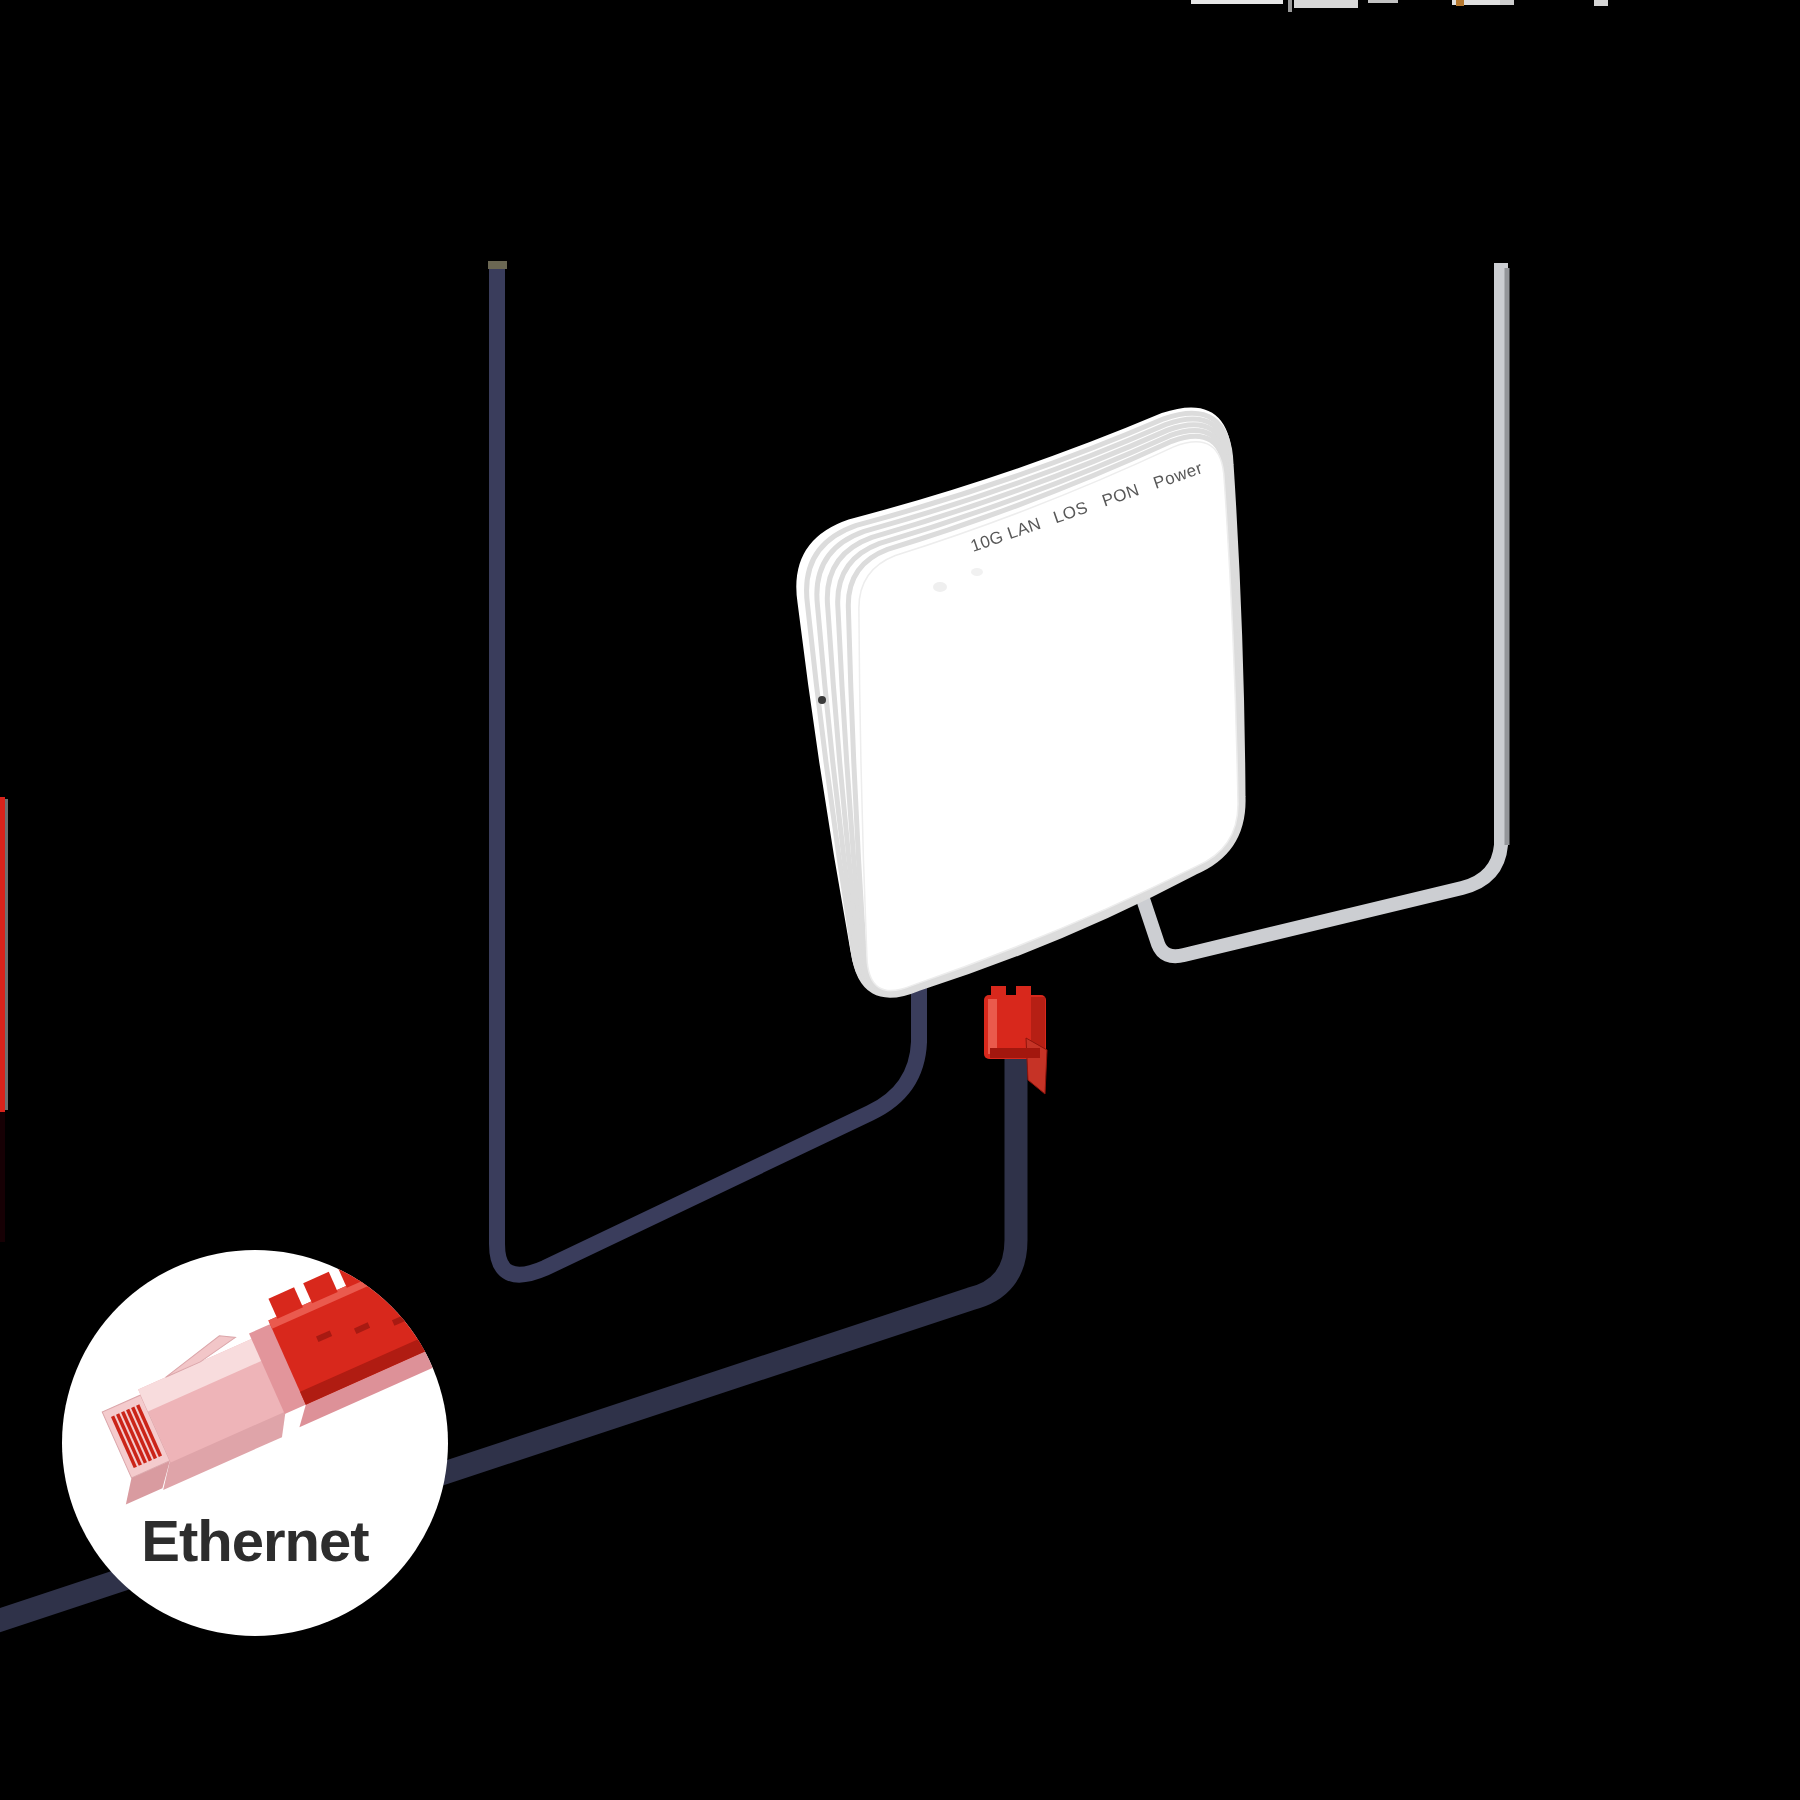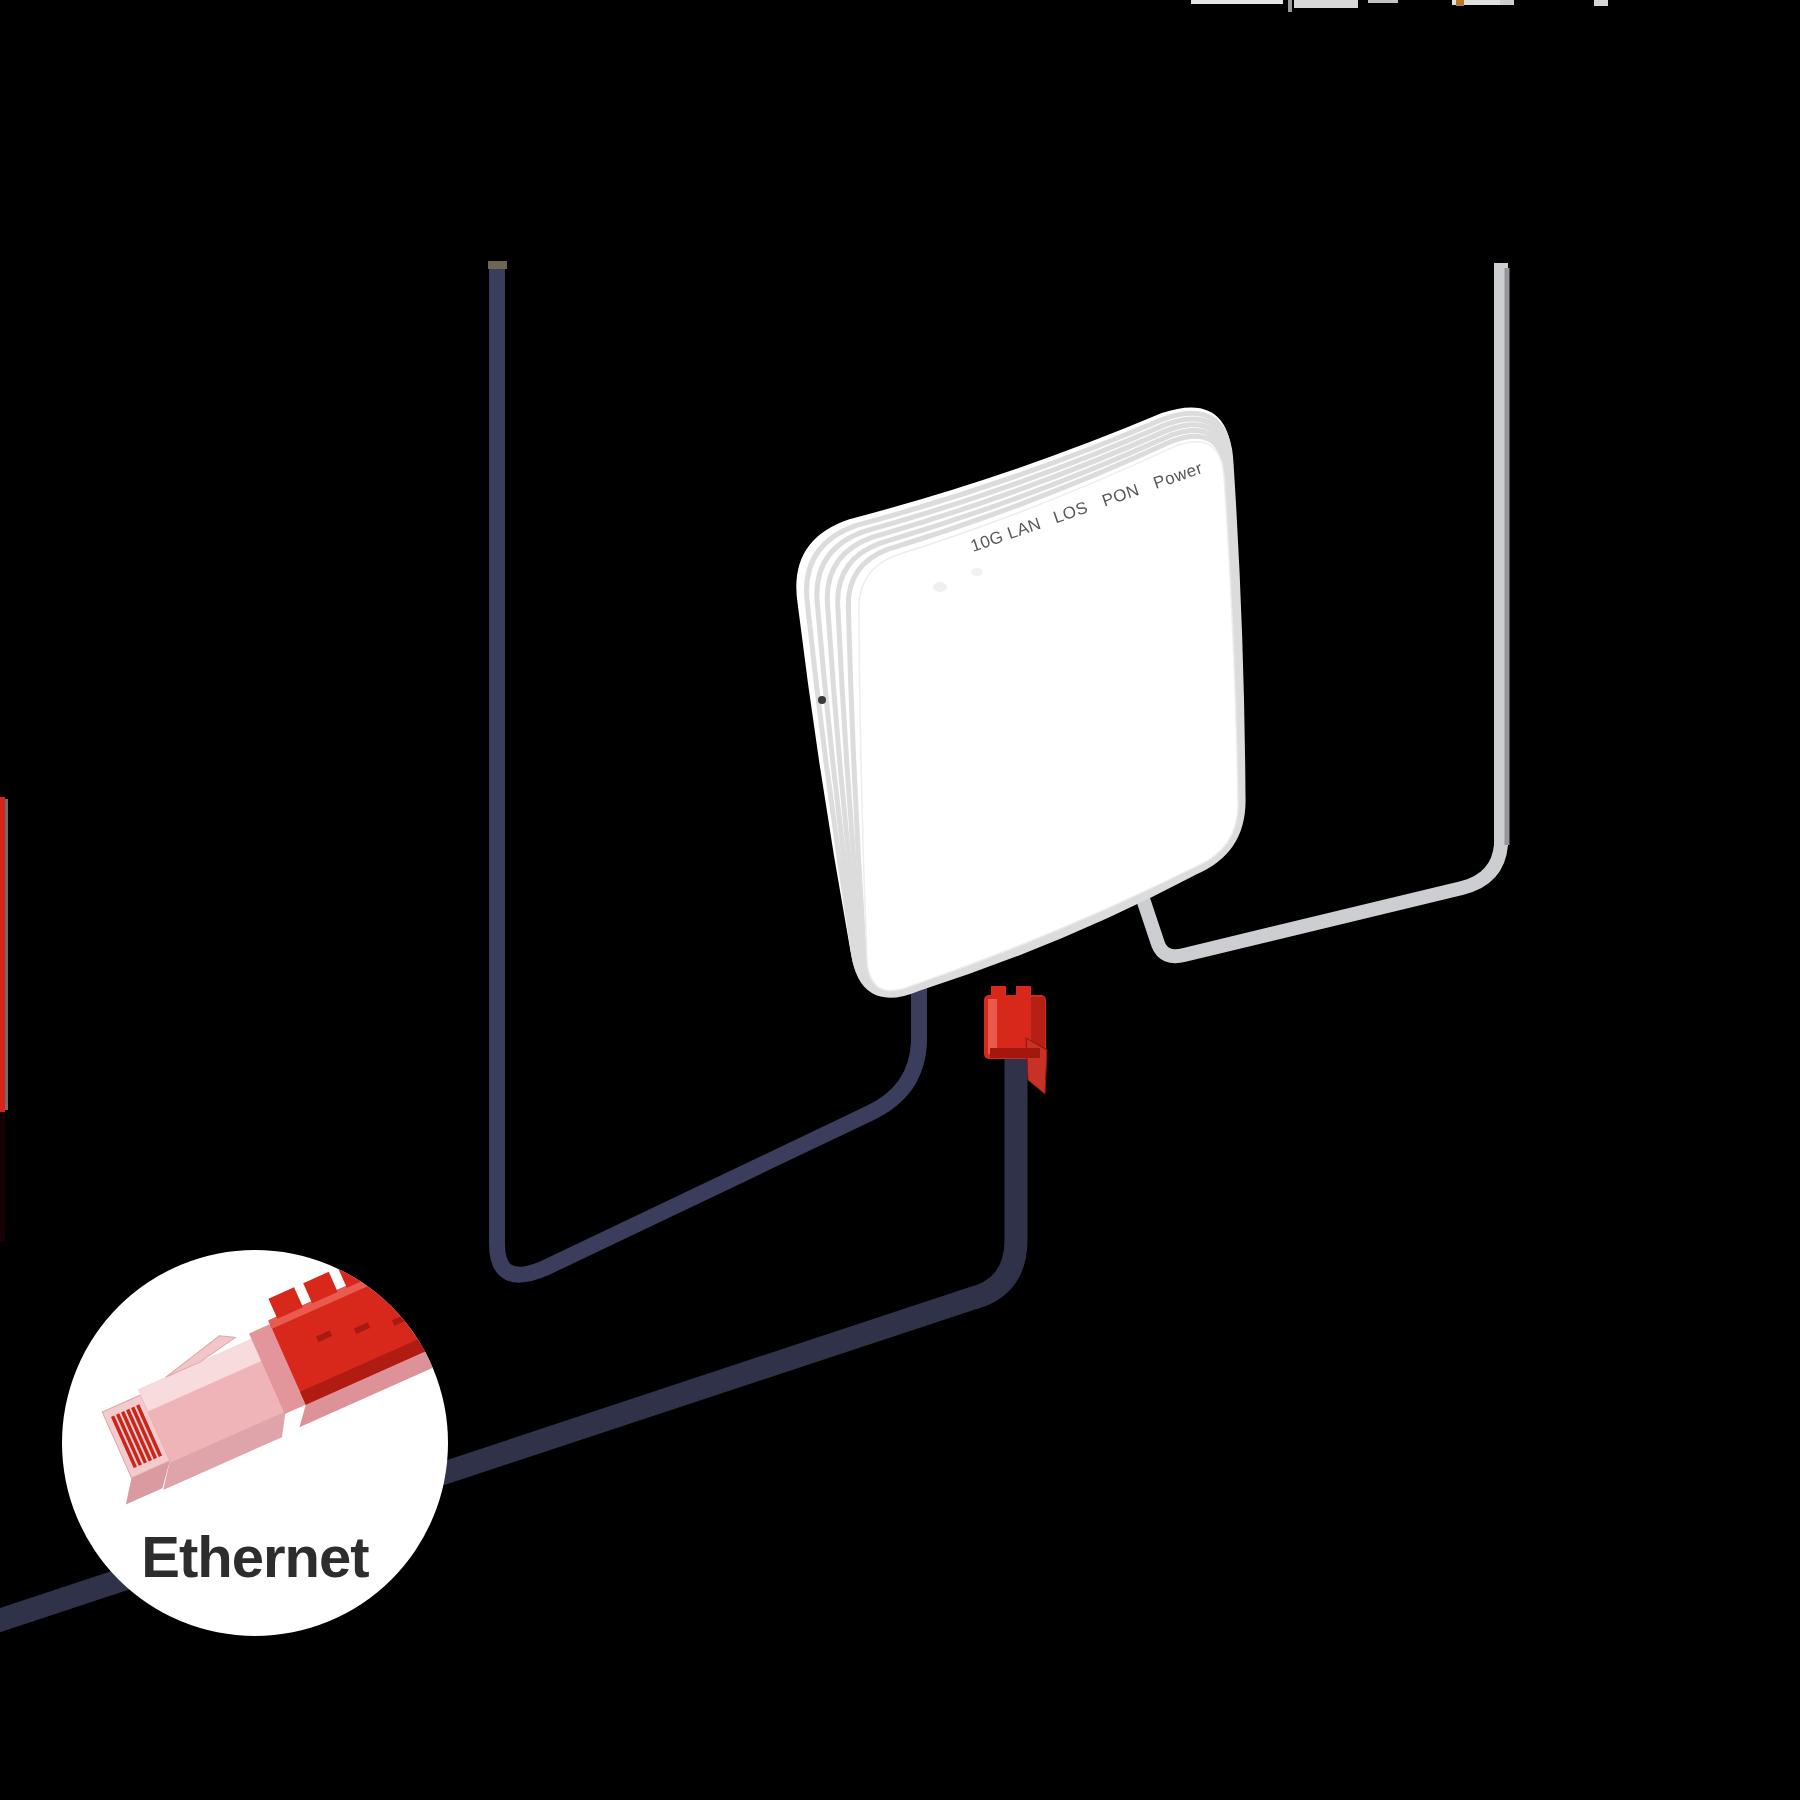"Ethernet" .callout-label { margin-top: 16px -> none }
